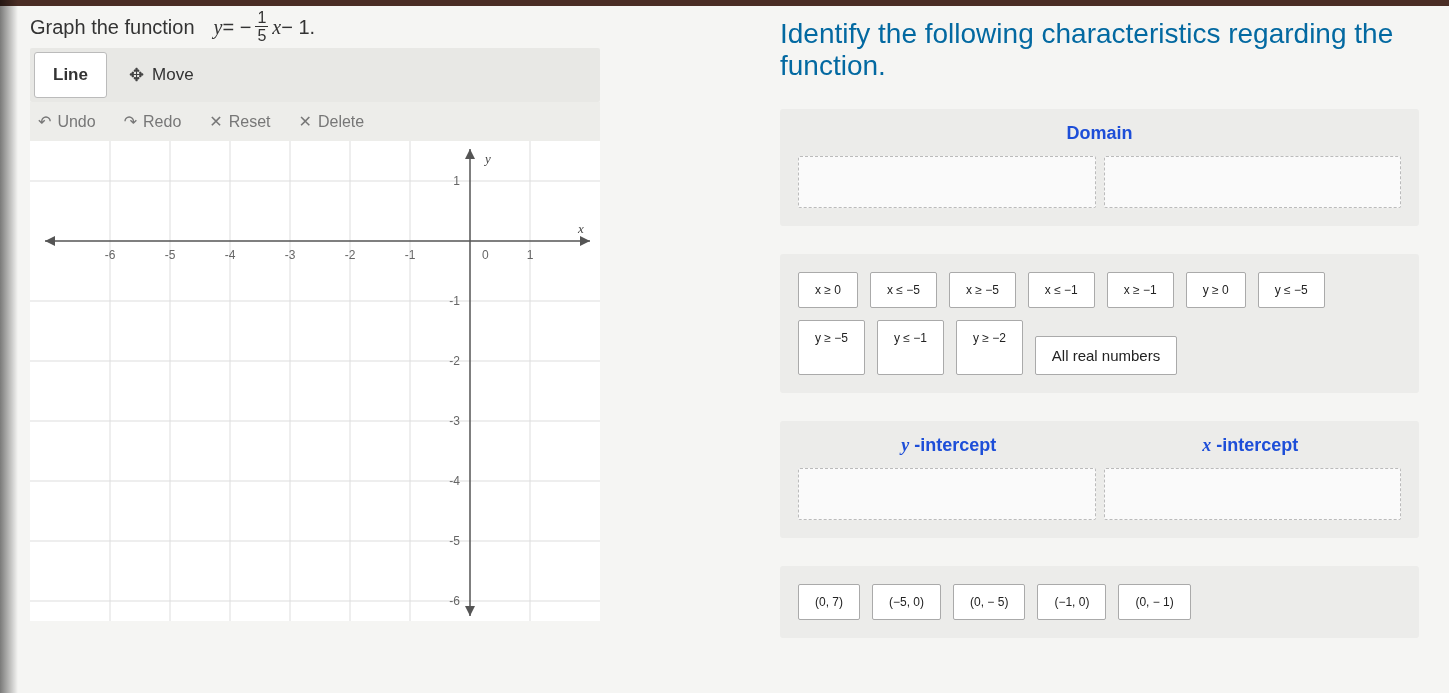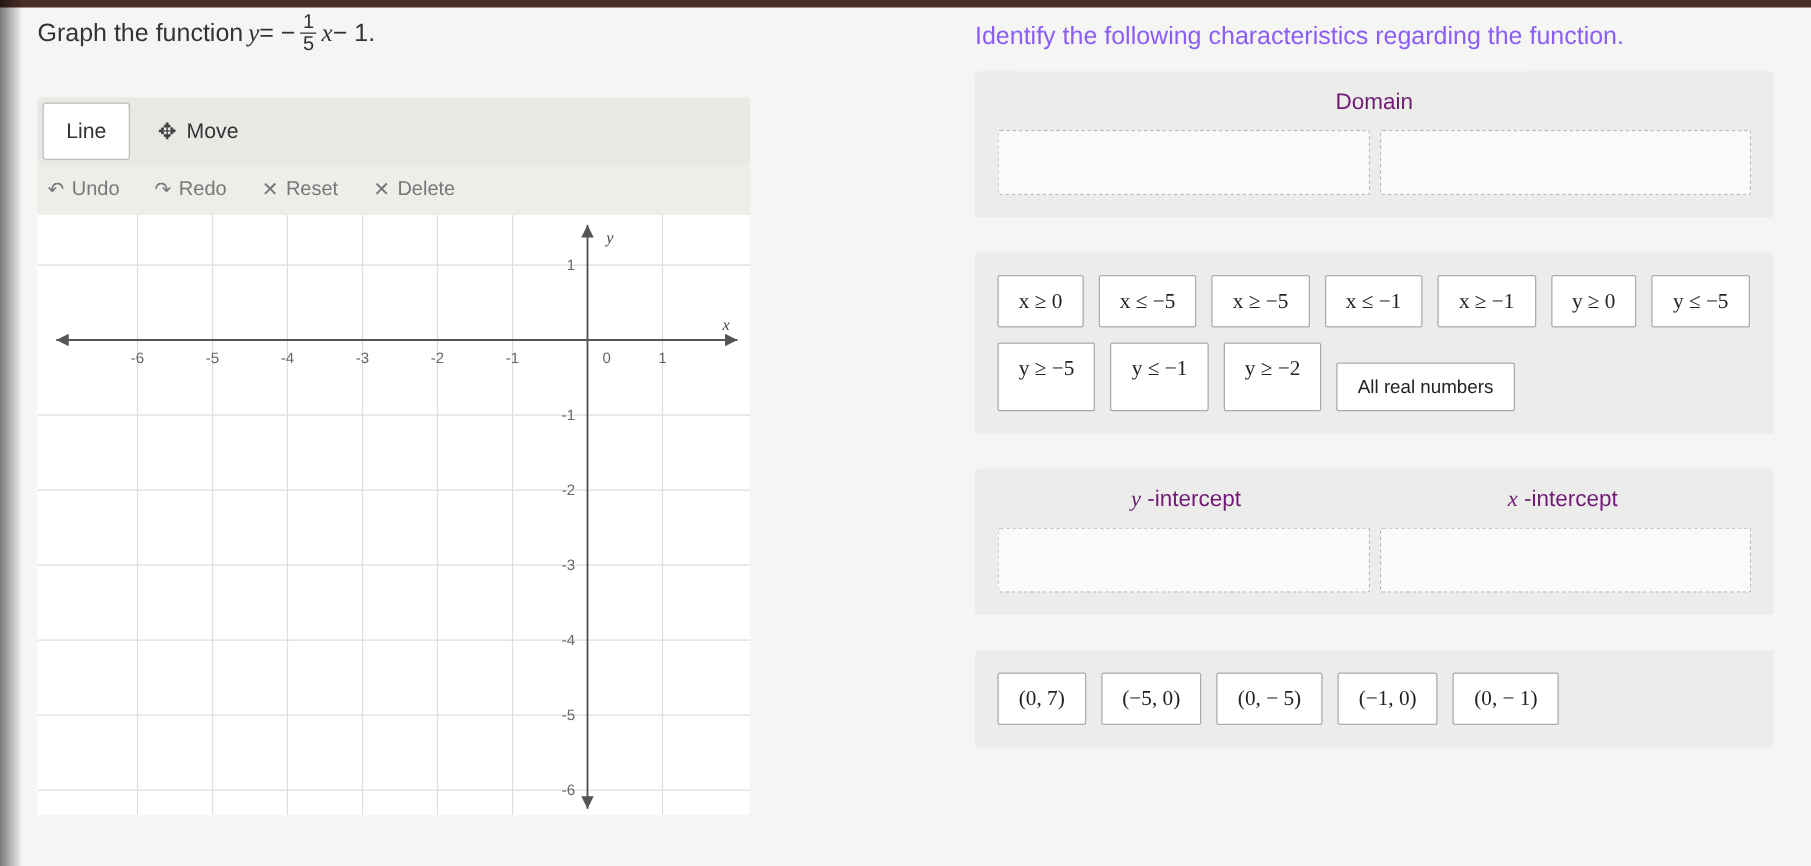"Graph the function" .prompt { gap: 4px -> 19px; margin-bottom: 34px -> 4px }
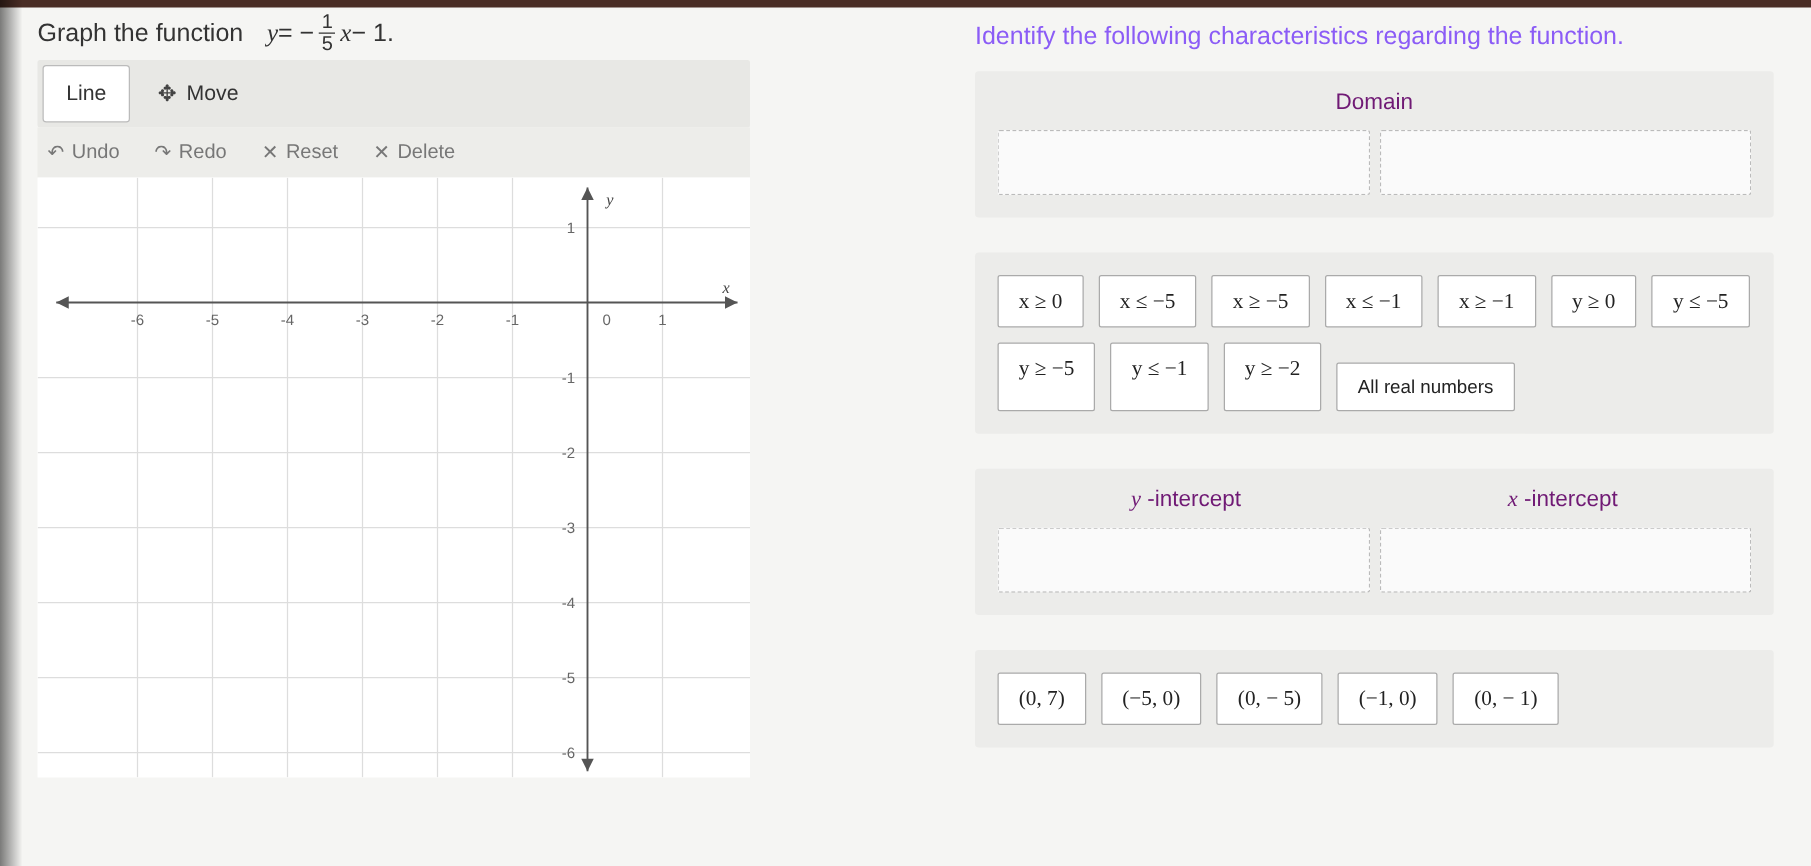"Identify the following characteristics" .right-panel h3 { color: #8b5cf6 -> #0369a1; font-size: 20px -> 28px; margin-bottom: 16px -> 27px }
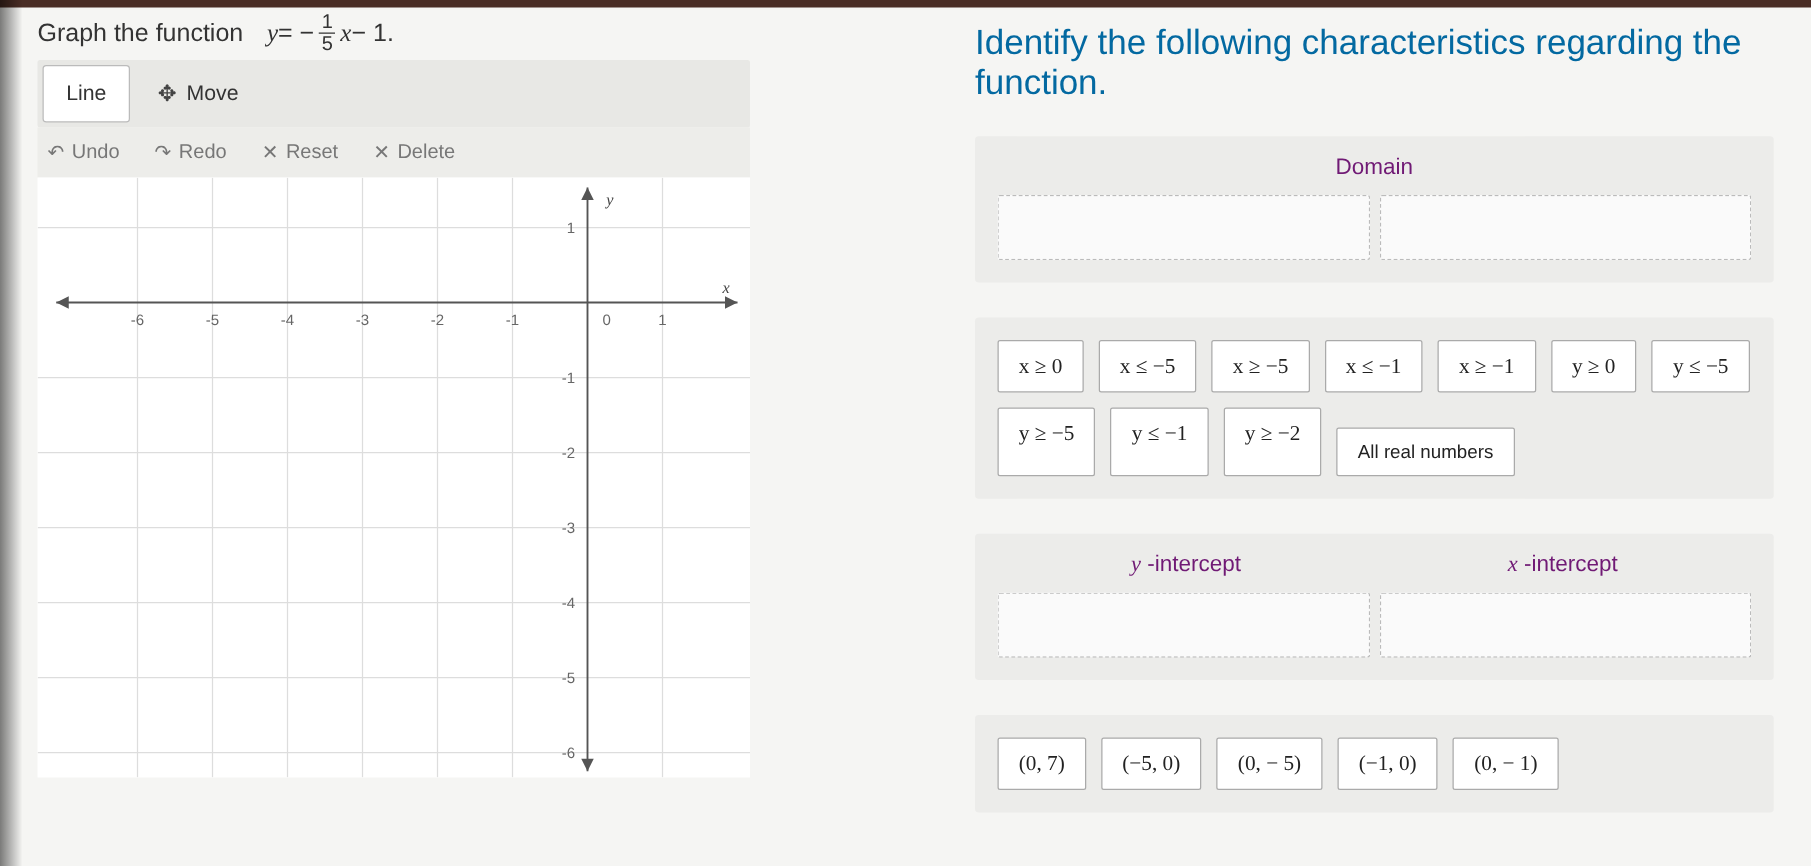"Line" .tool-btn.selected { font-weight: none -> bold }
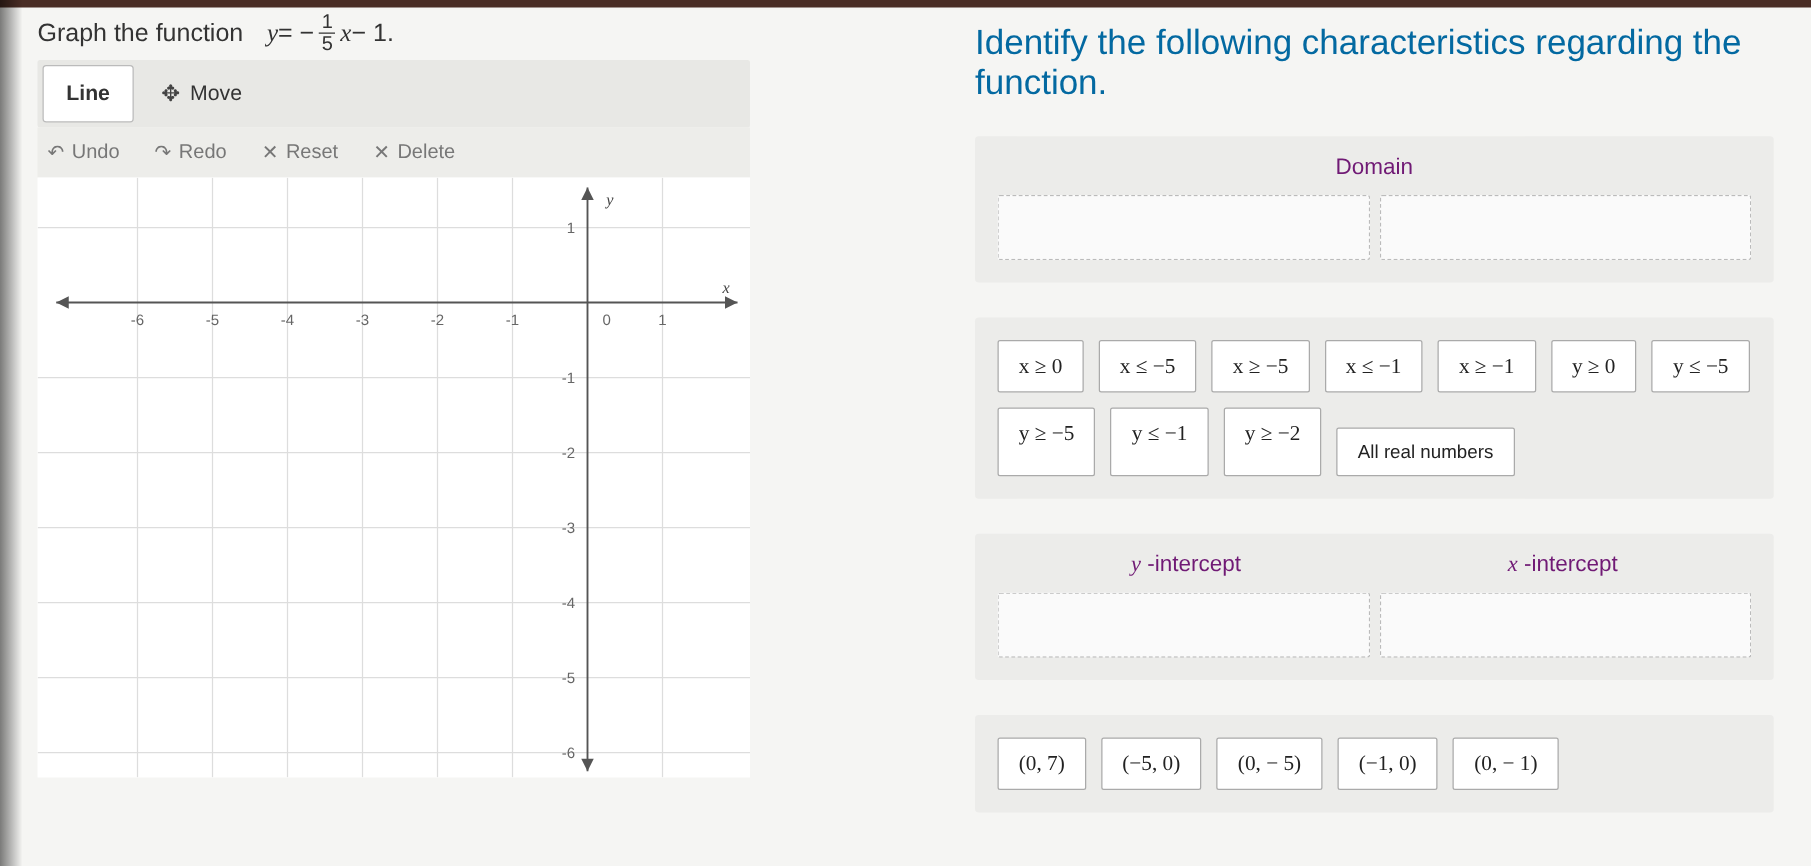"Domain" .hdr-row .hdr { color: #701a75 -> #1d4ed8; font-weight: none -> bold }
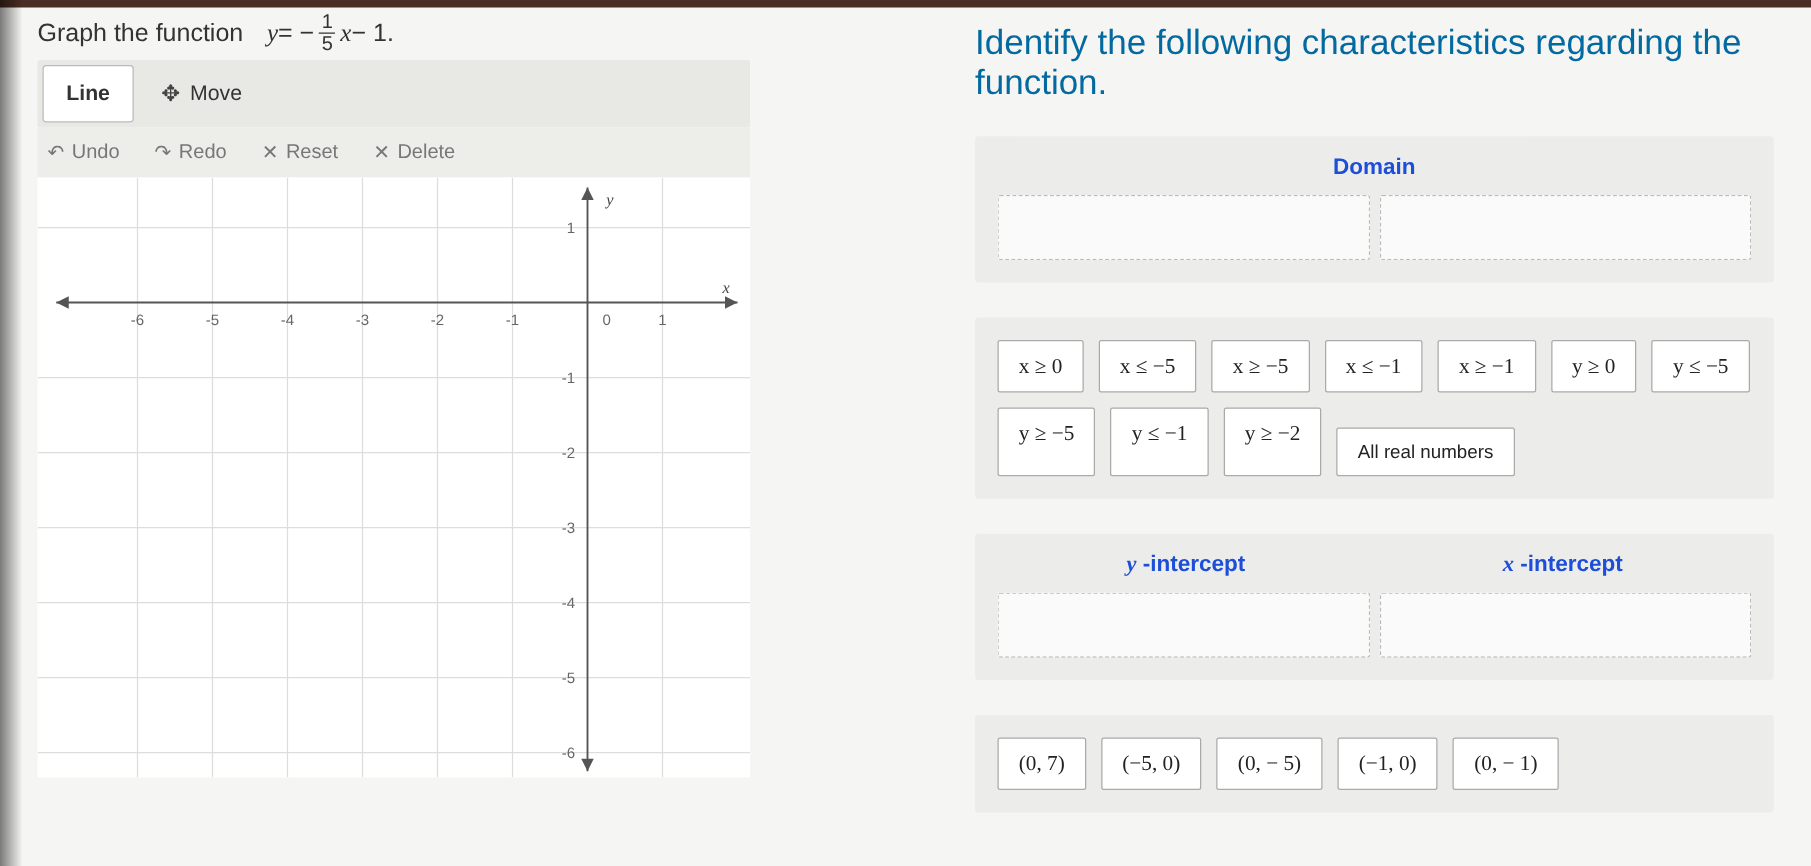"x ≥ 0" .chip { font-family: Liberation Serif, serif -> Liberation Sans, sans-serif; font-size: 17px -> 12px }
